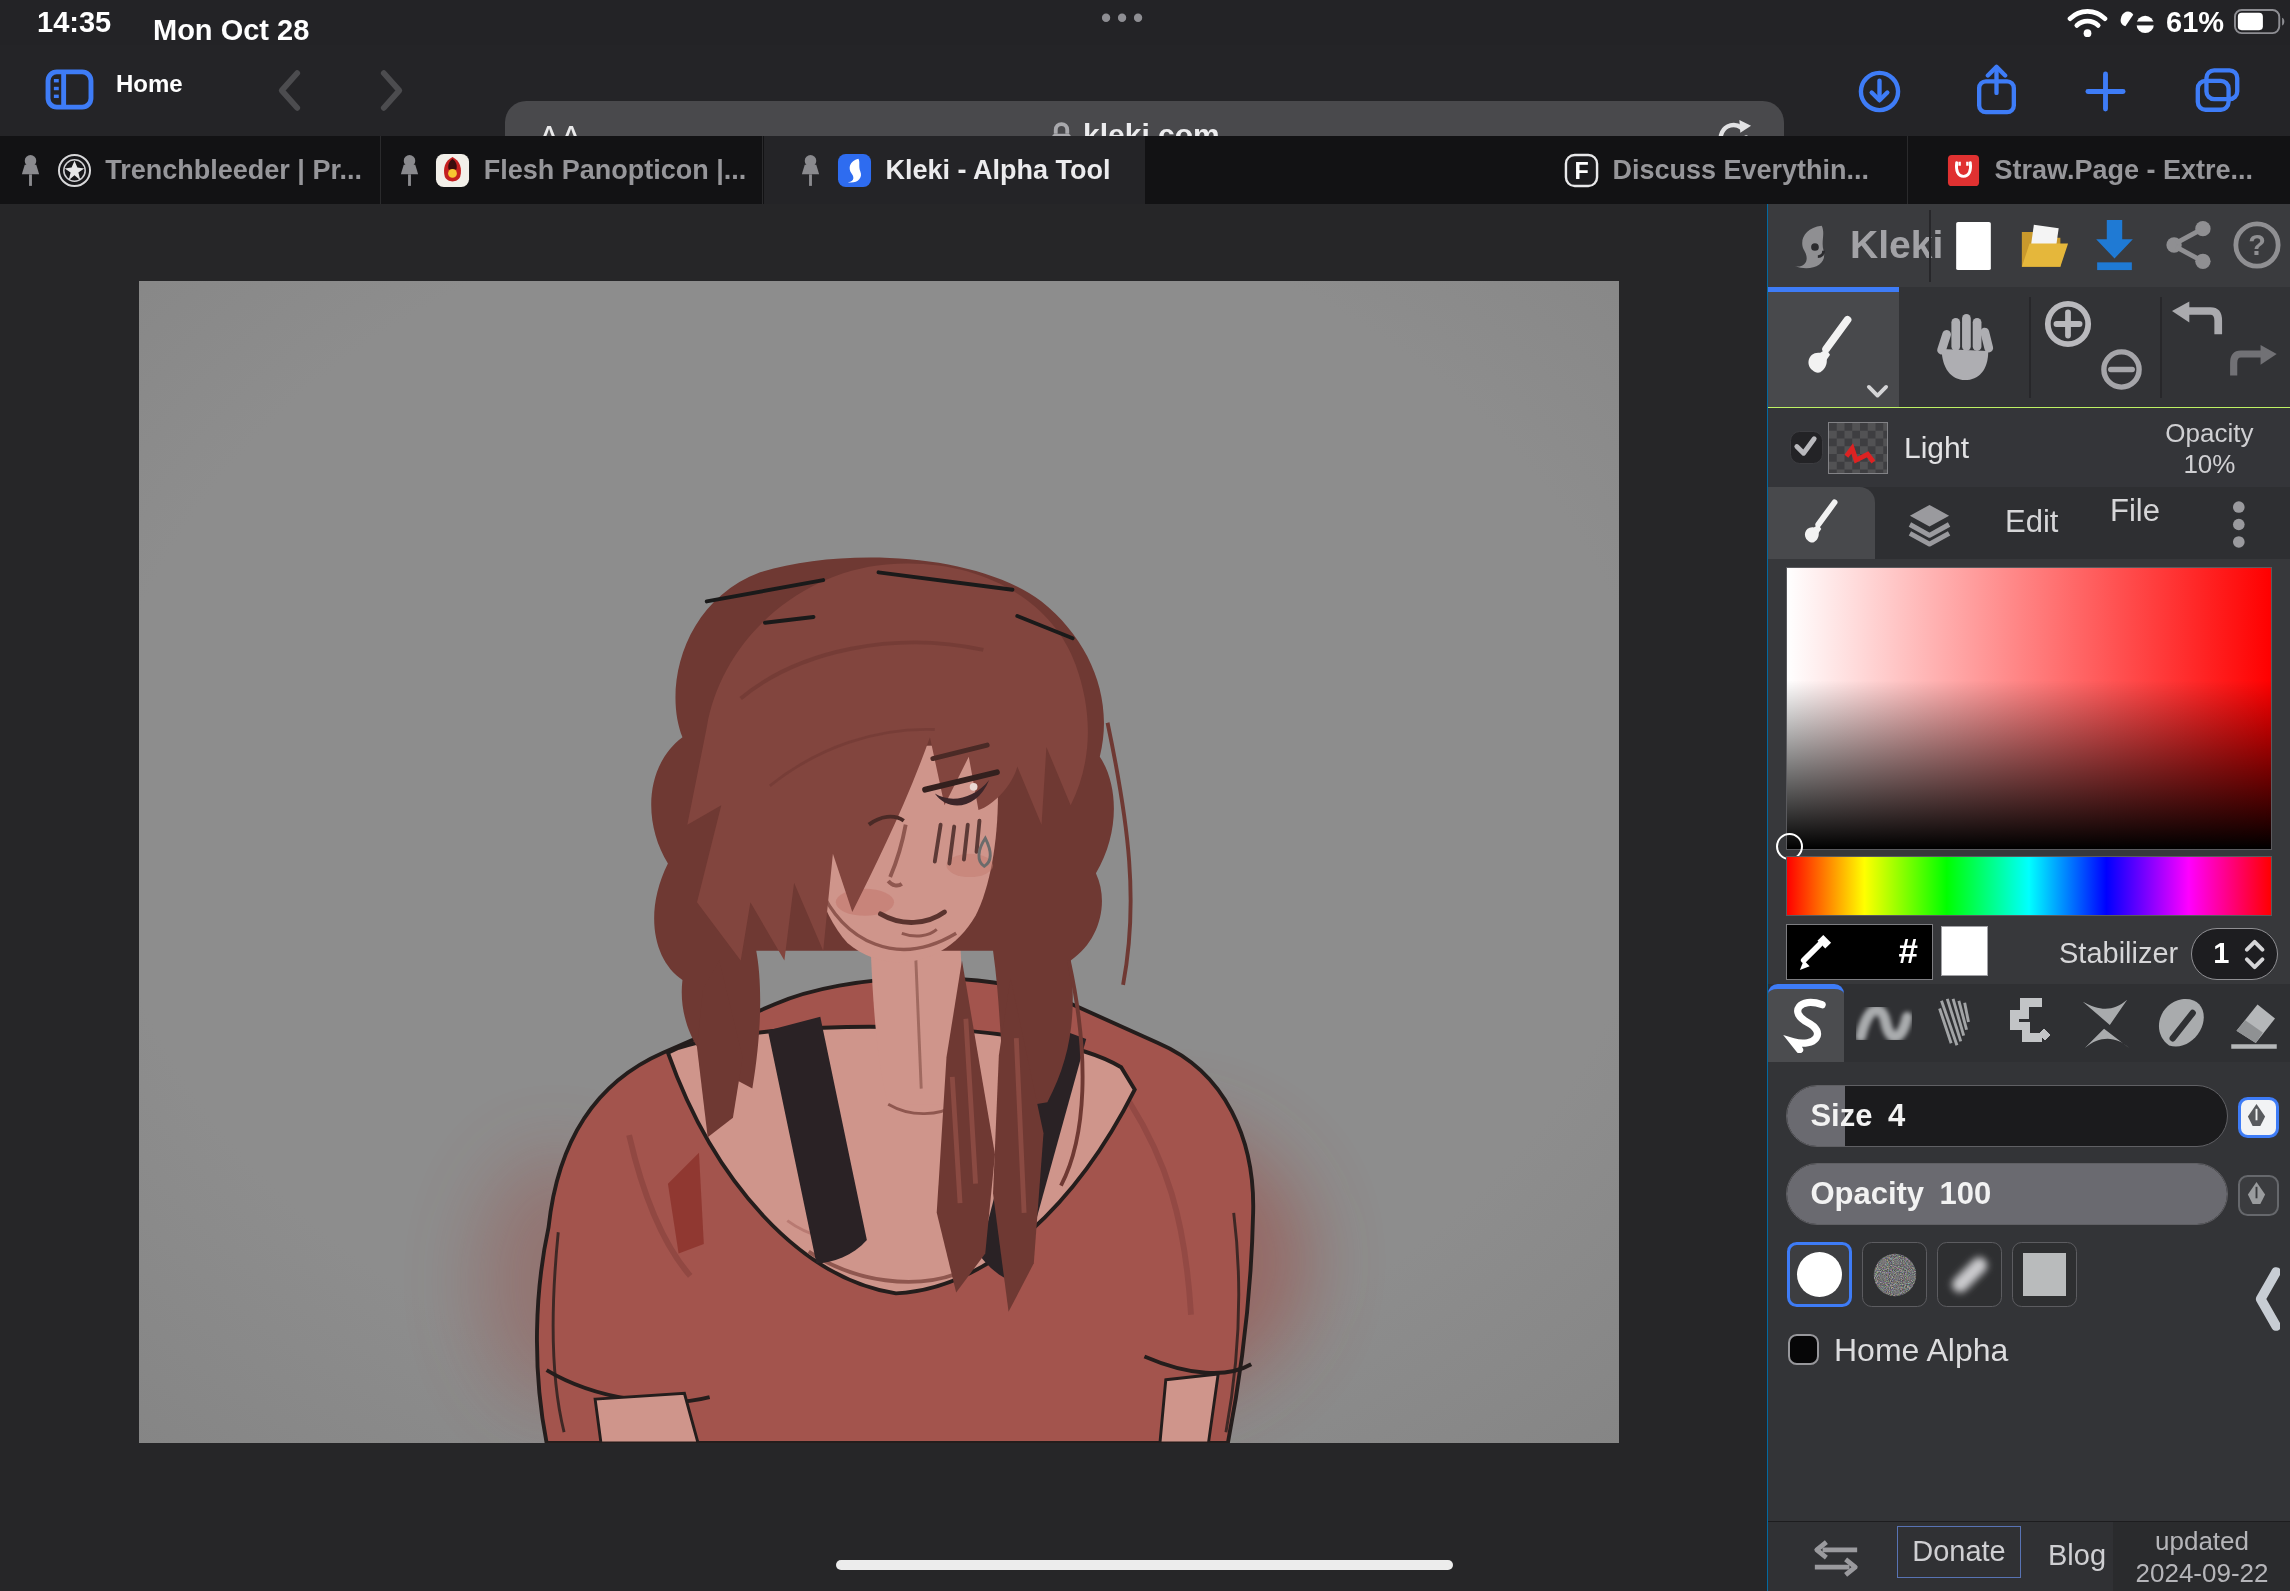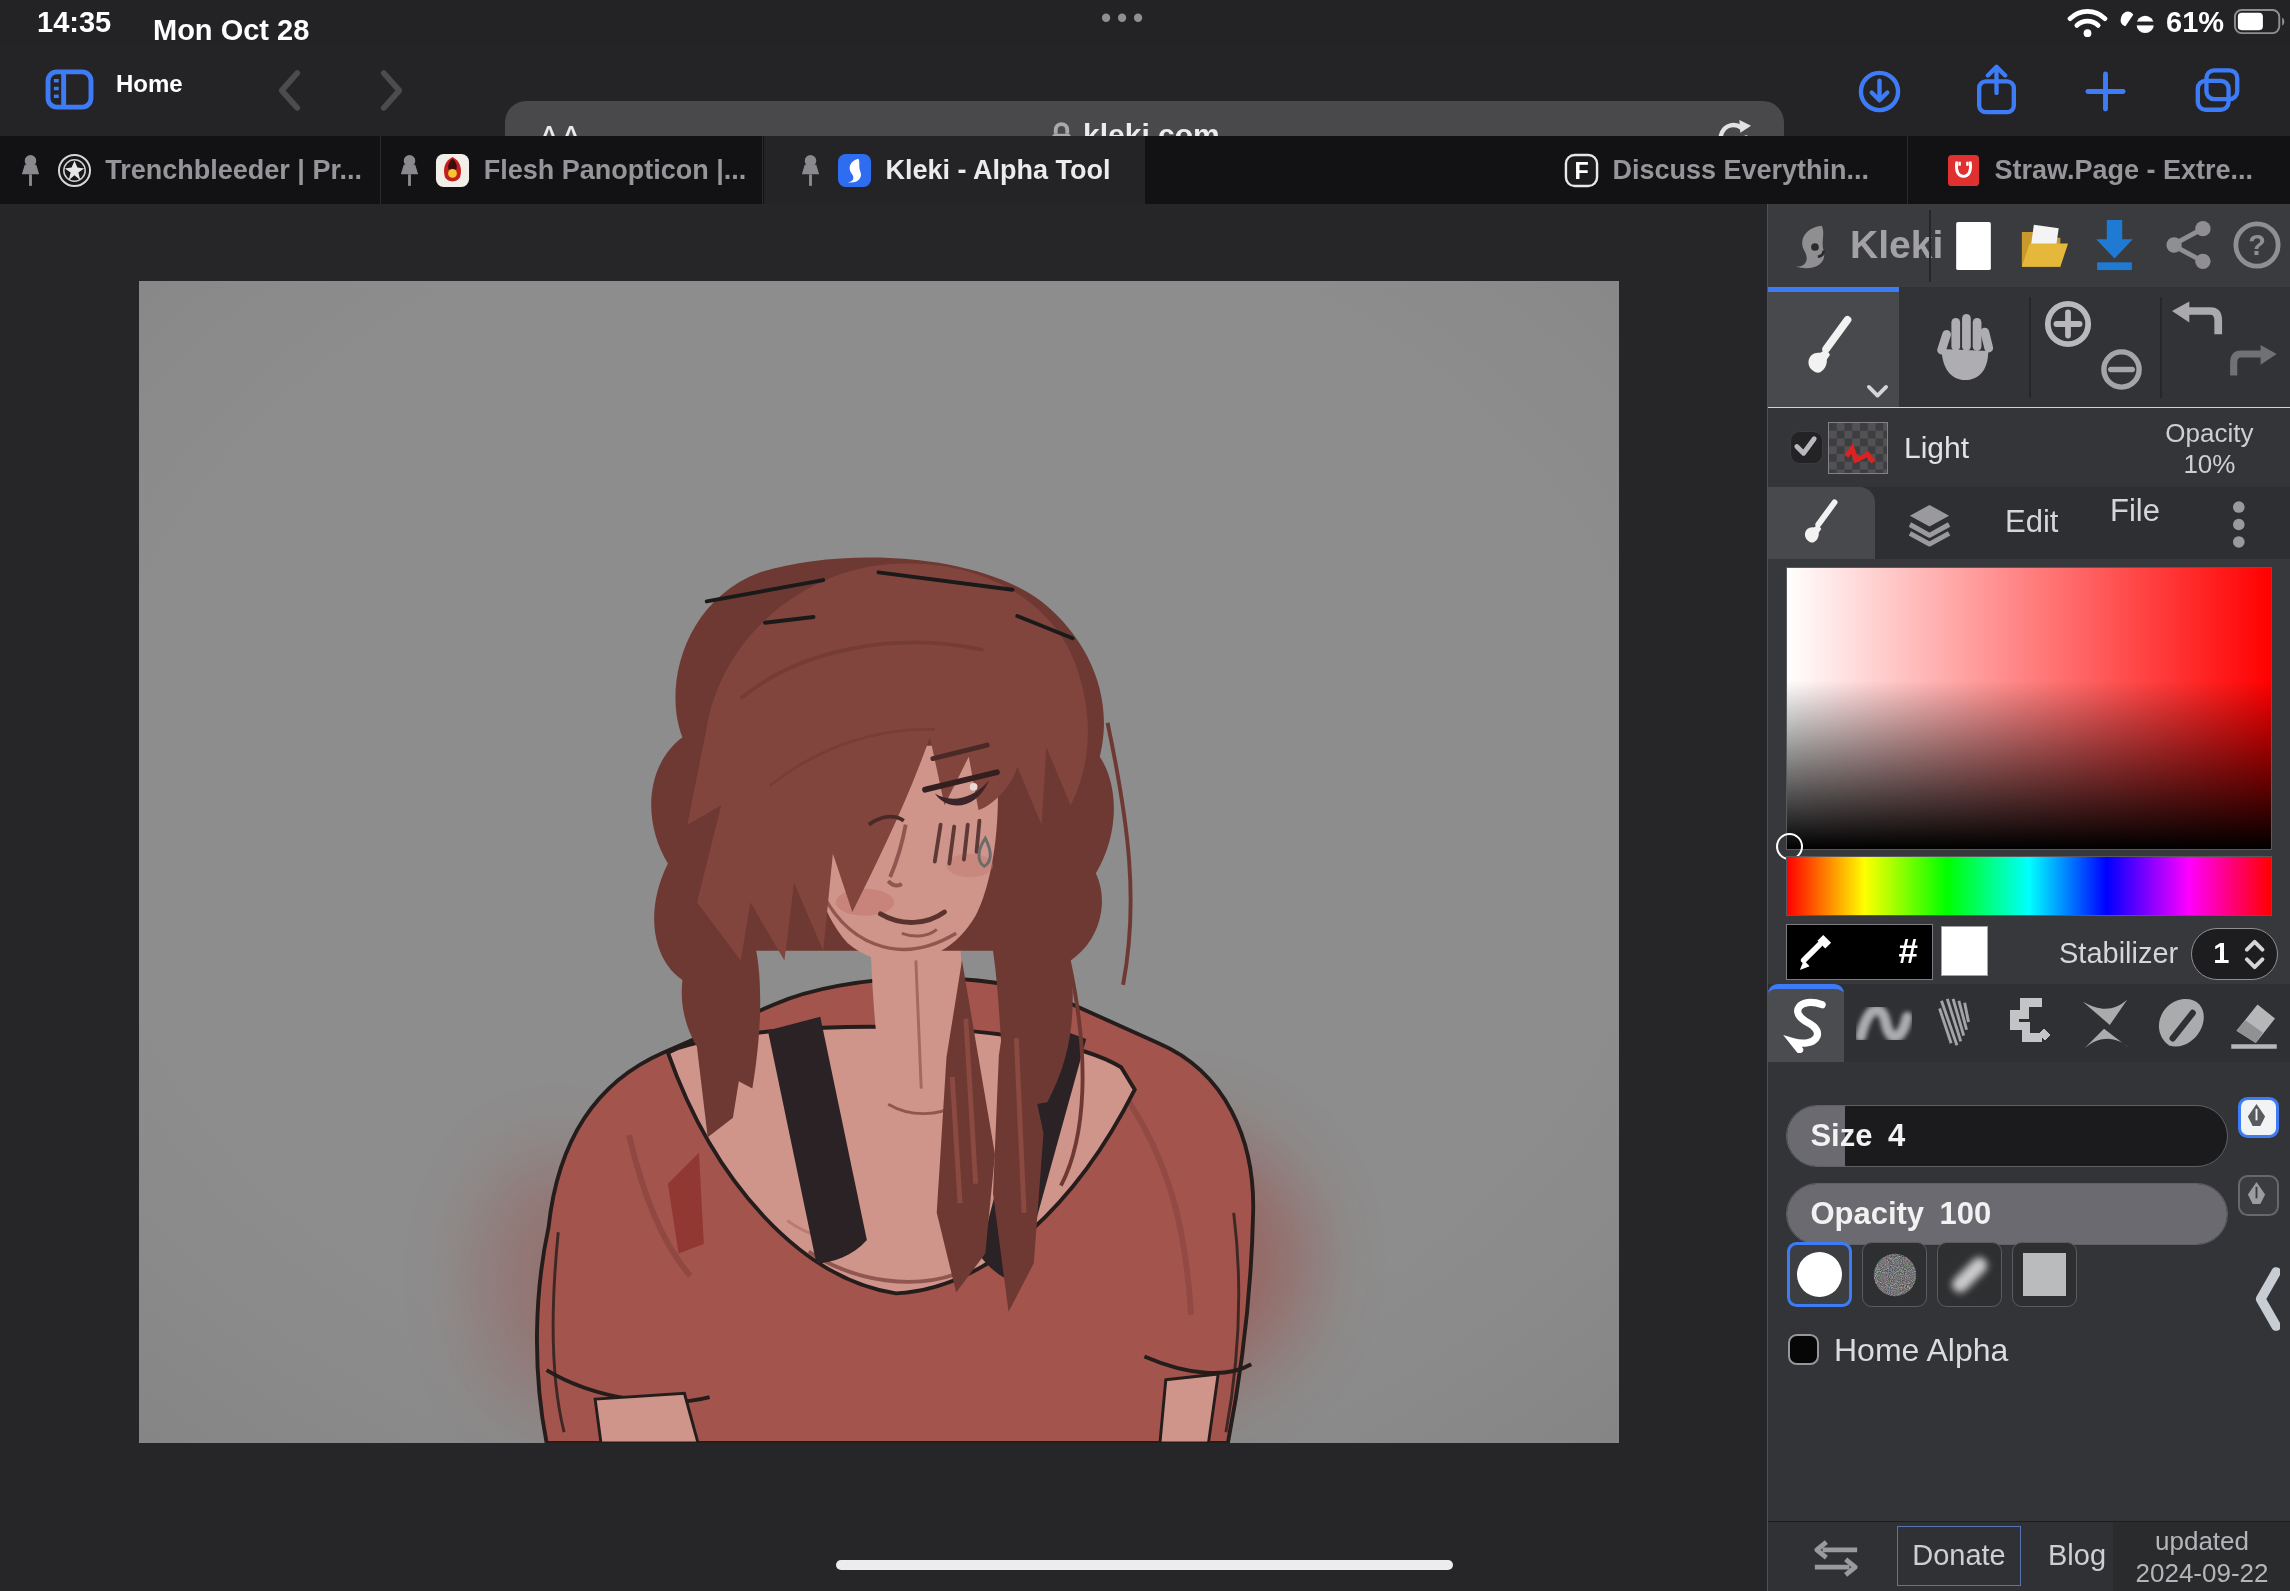"Size" .slider { margin-top: 20px -> none }
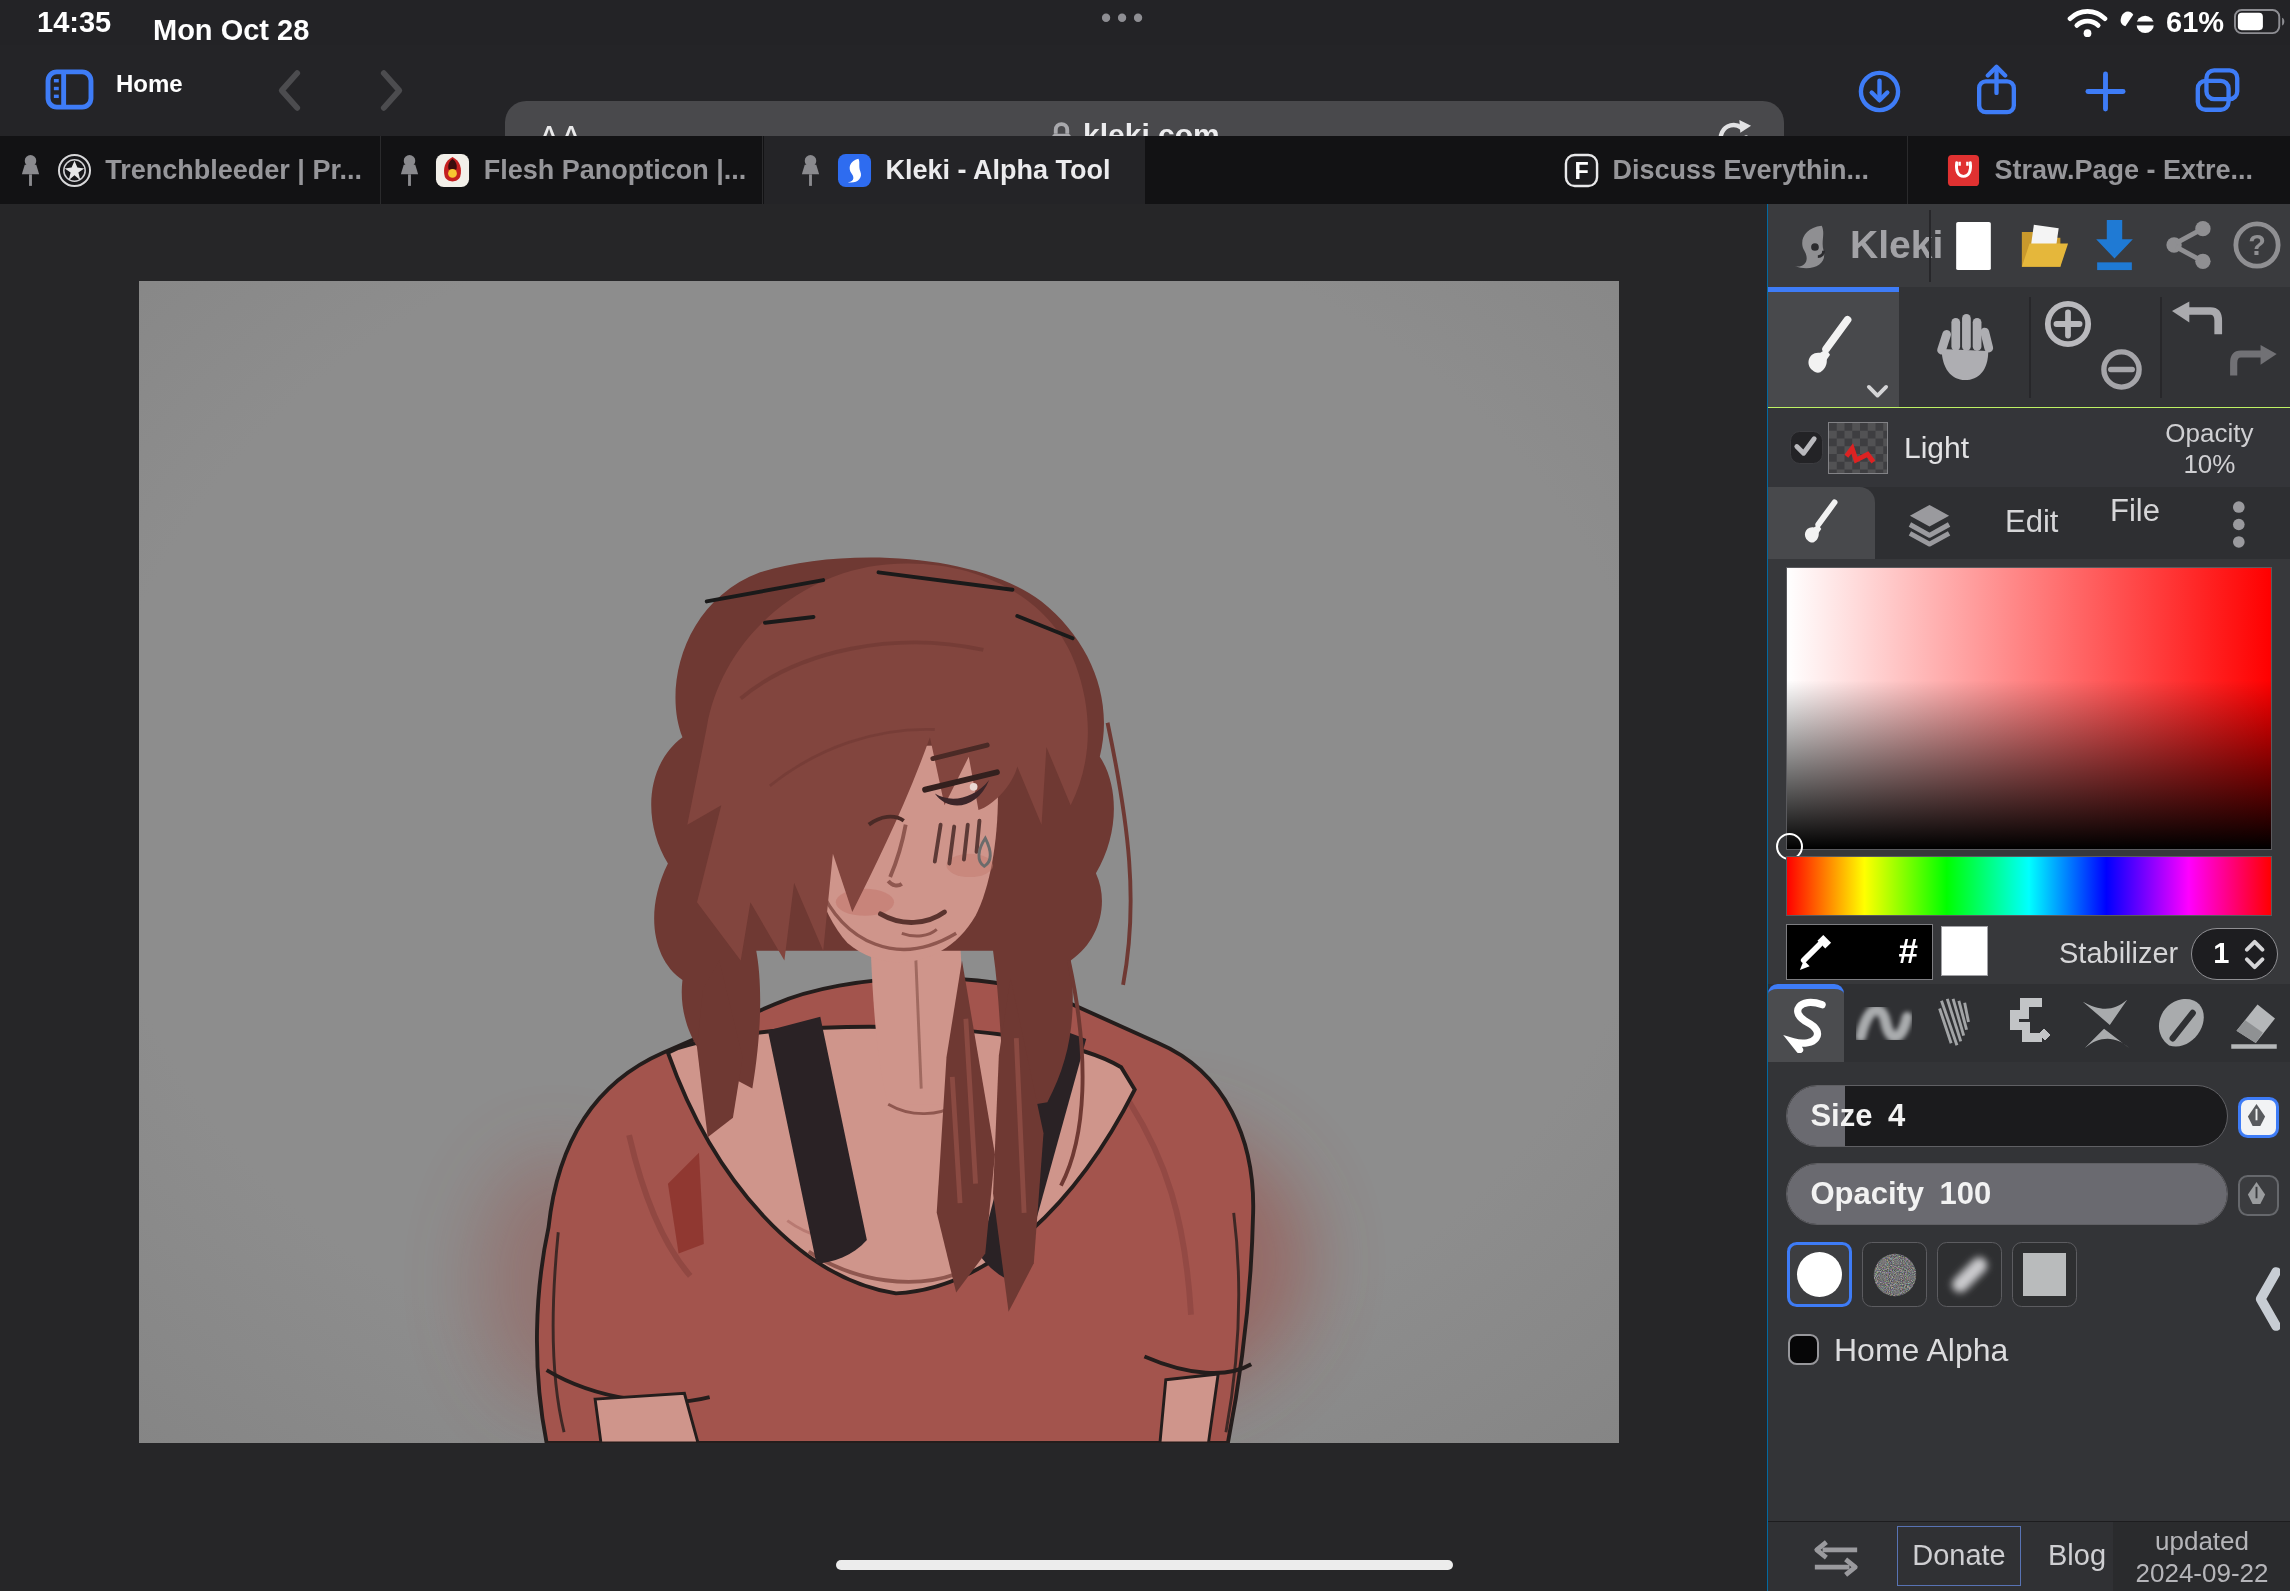"Donate" span.abs { height: 60px -> 52px }
